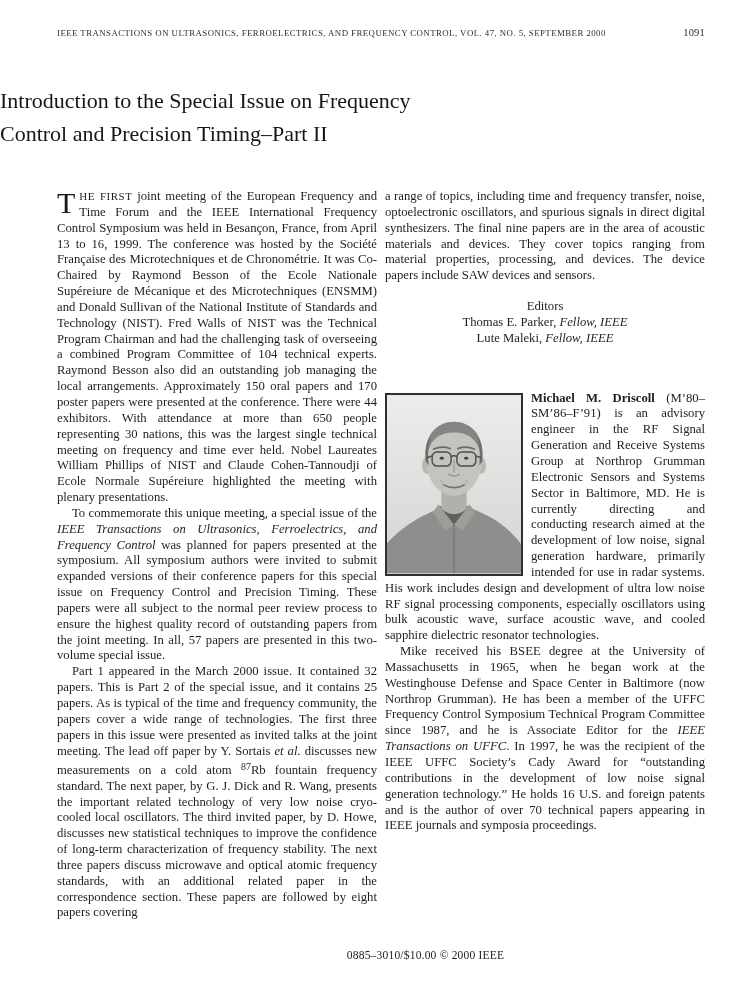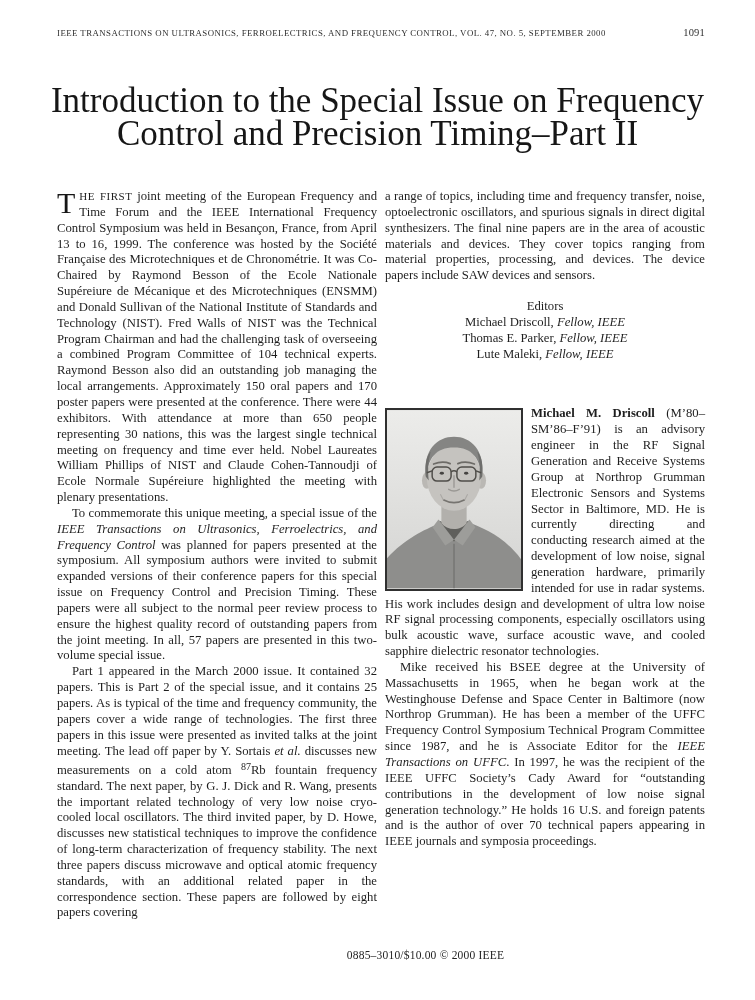"Introduction to the Special Issue" .article-title { font-size: 35px -> 22px; text-align: center -> left }
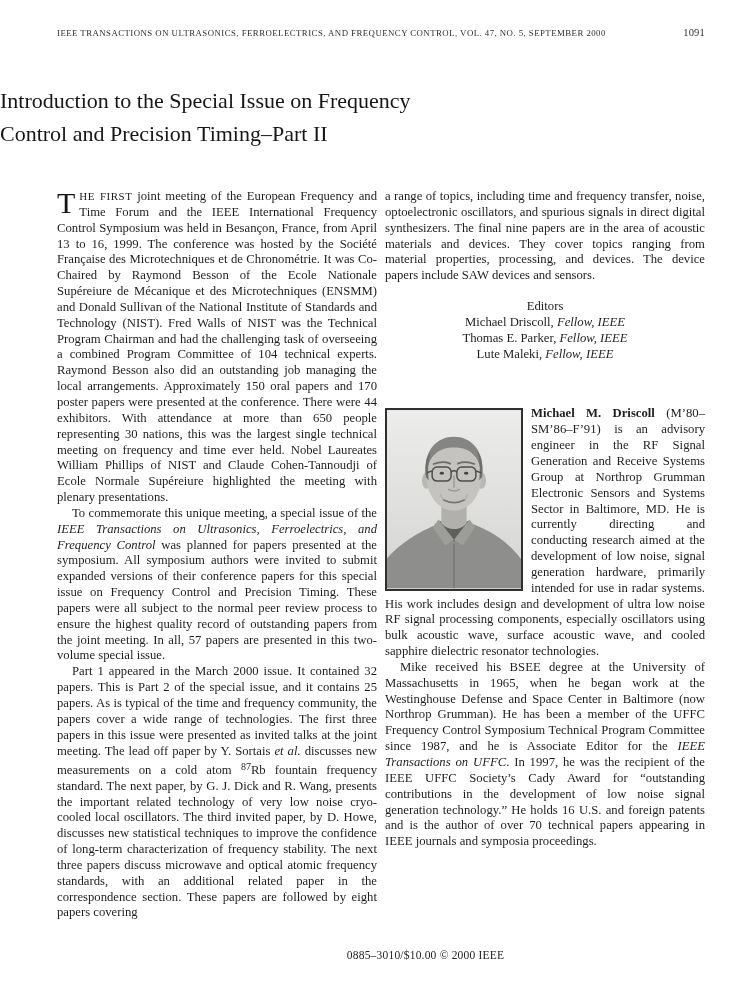"Michael Driscoll, Fellow, IEEE" div { html: <div><span>Michael Driscoll, </span><span>Fellow, IEEE</span></div> -> none }
